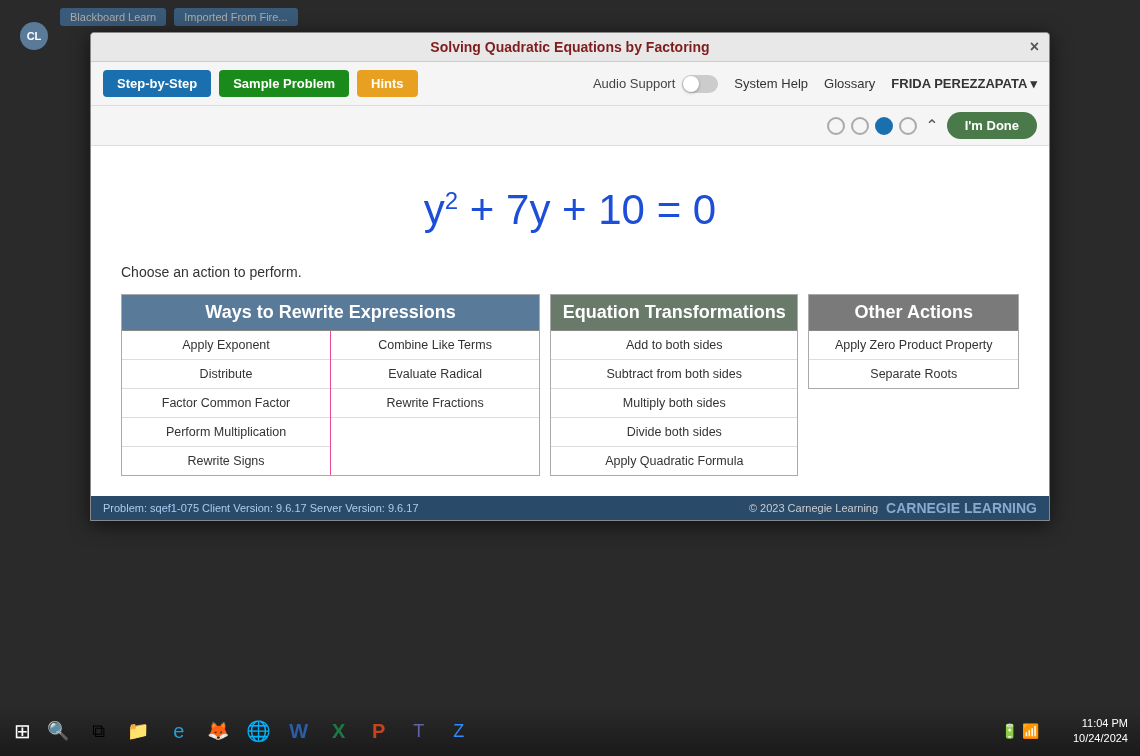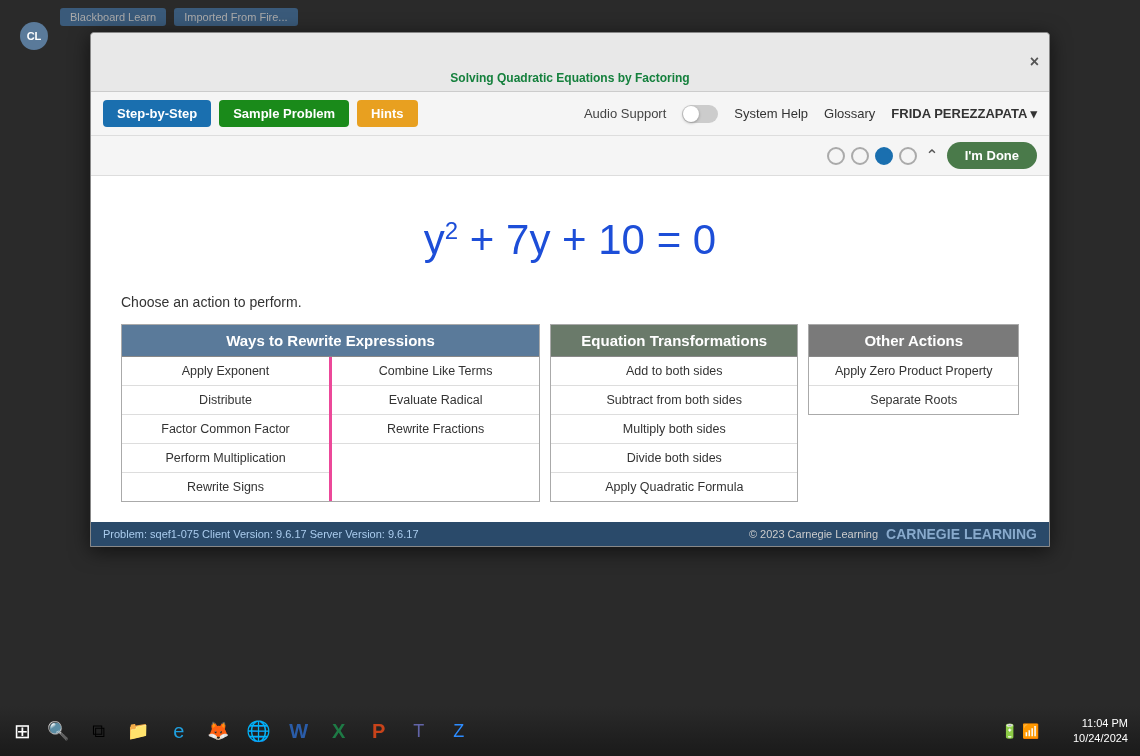"Solving Quadratic Equations by Factoring" .title-bar-title { color: #15803d -> #7f1d1d; font-size: 12px -> 14px; margin-top: 32px -> none }
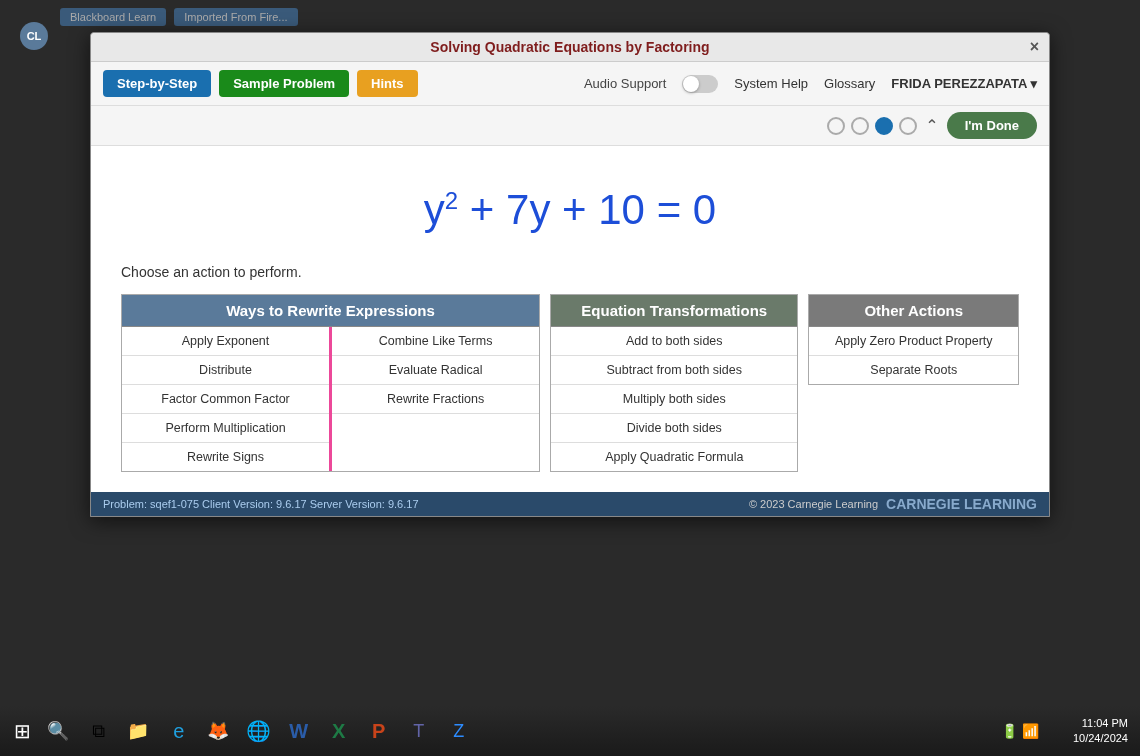"Audio Support" .audio-support { gap: 16px -> 7px }
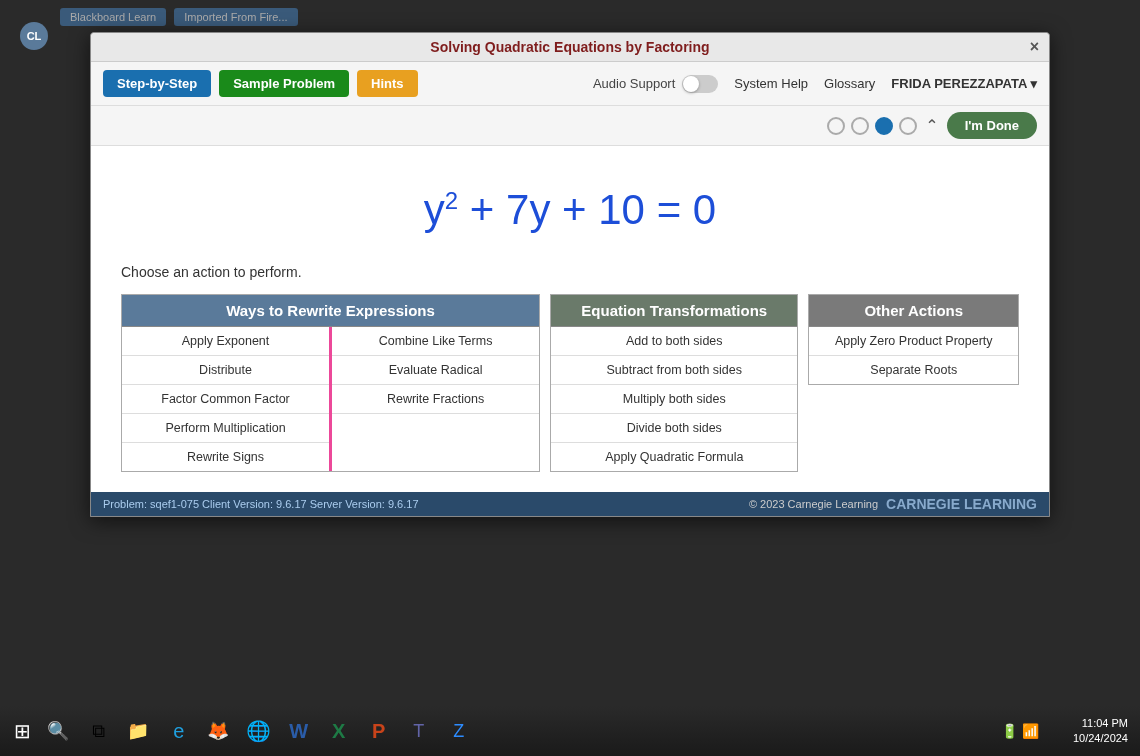"Ways to Rewrite Expressions" .table-header { font-size: 15px -> 18px }
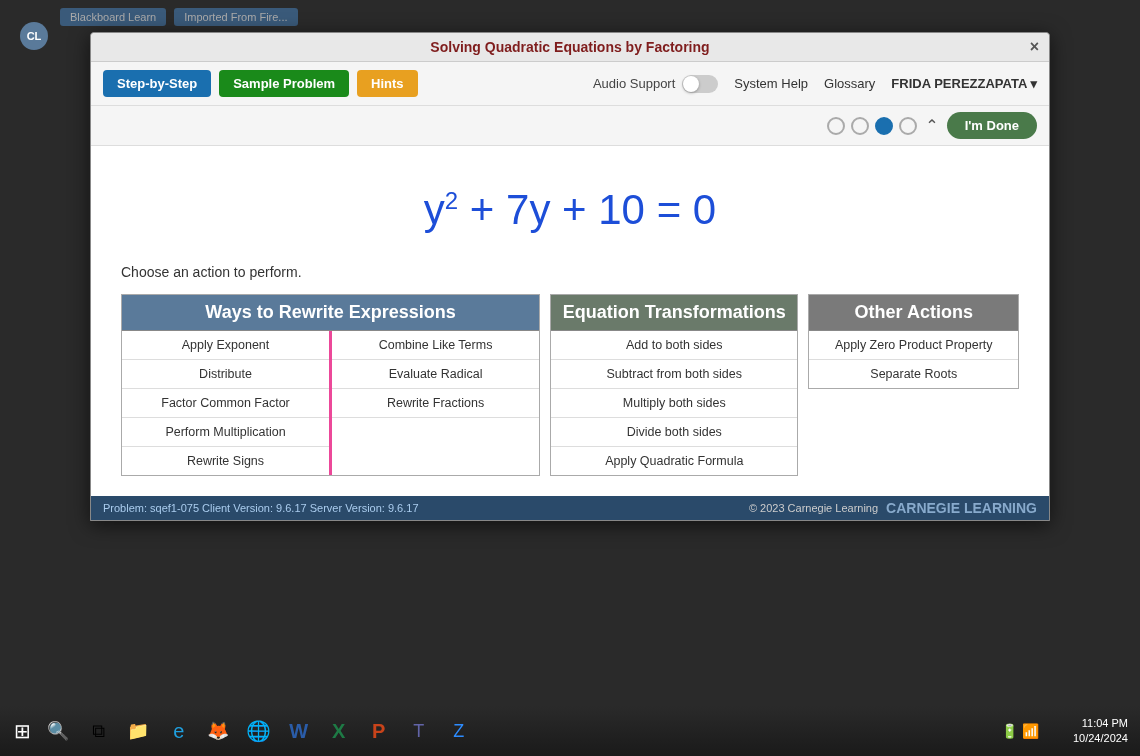"Apply Exponent" .table-col { border-right: 3px solid #ec4899 -> 1px solid #ec4899 }
